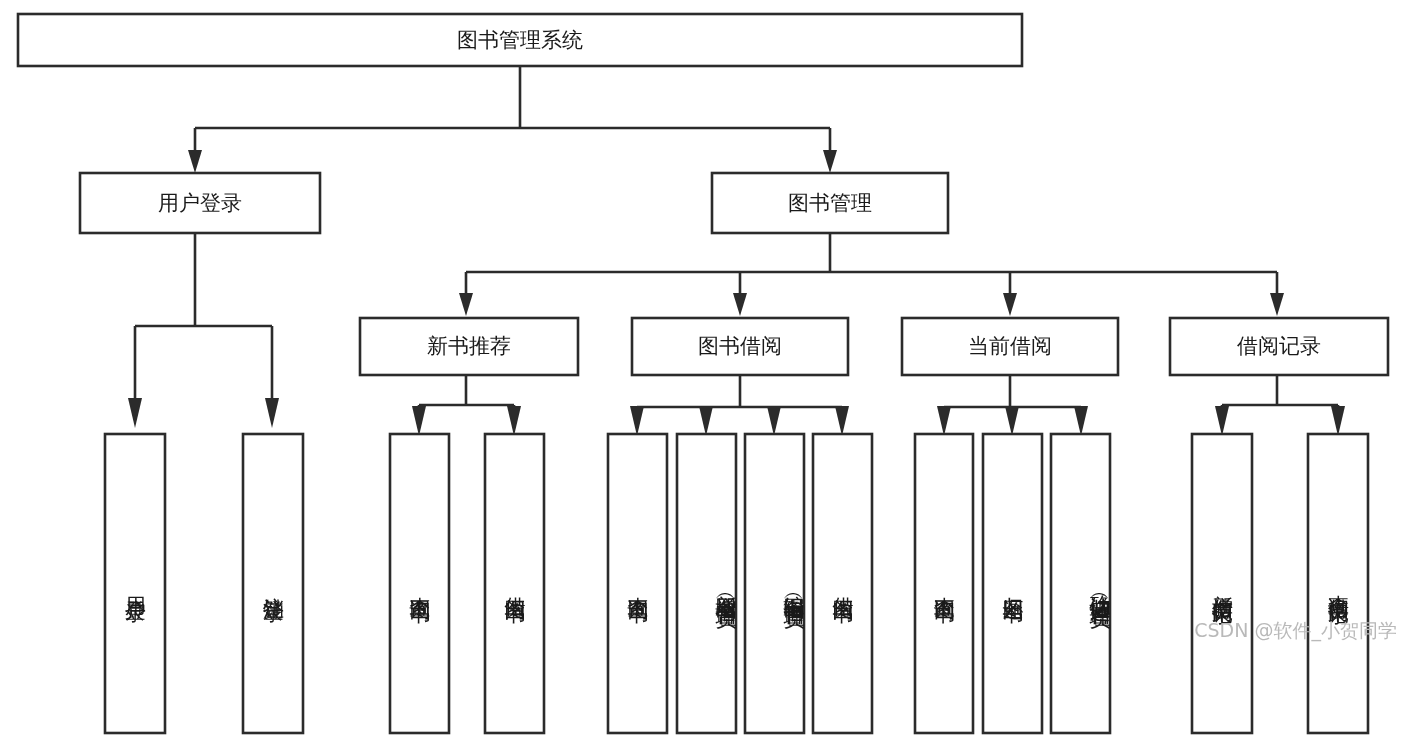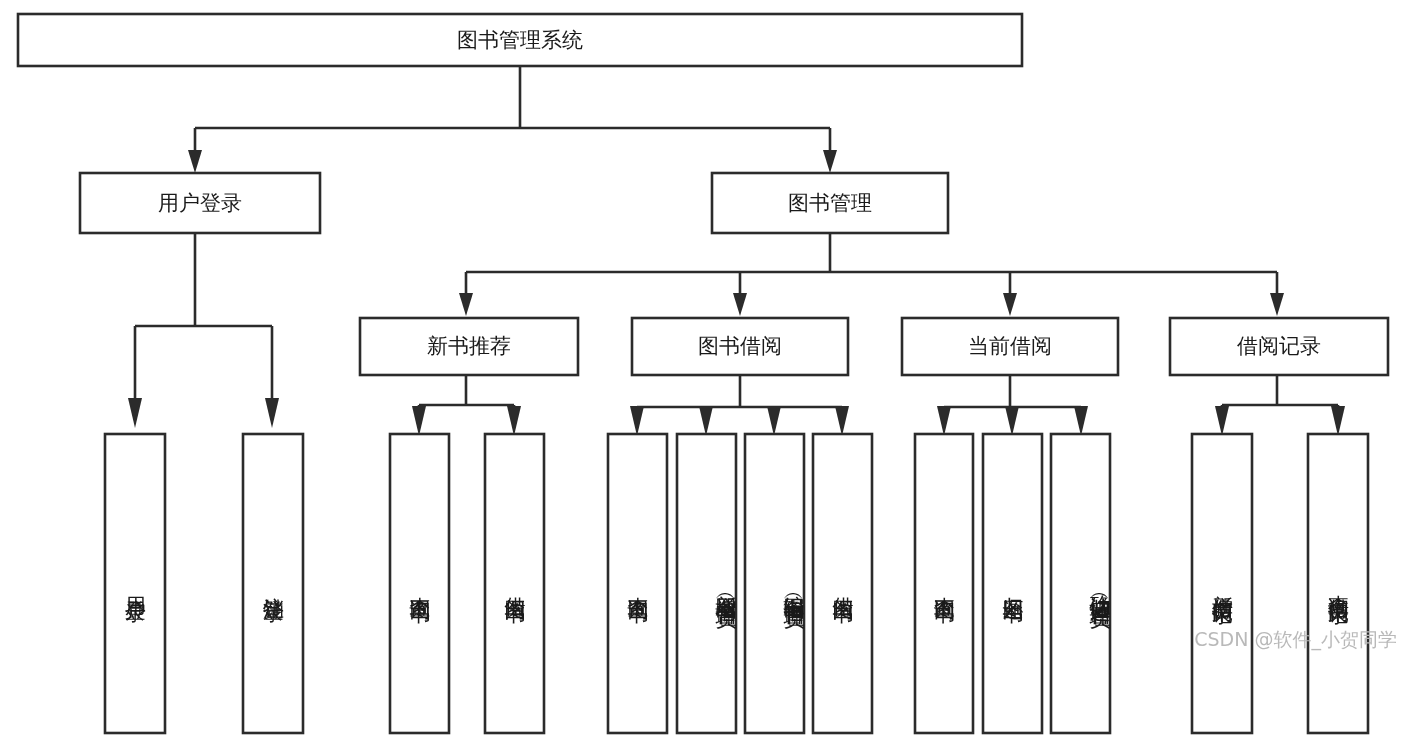"CSDN @软件_小贺同学" .watermark { bottom: 1px -> 10px }
